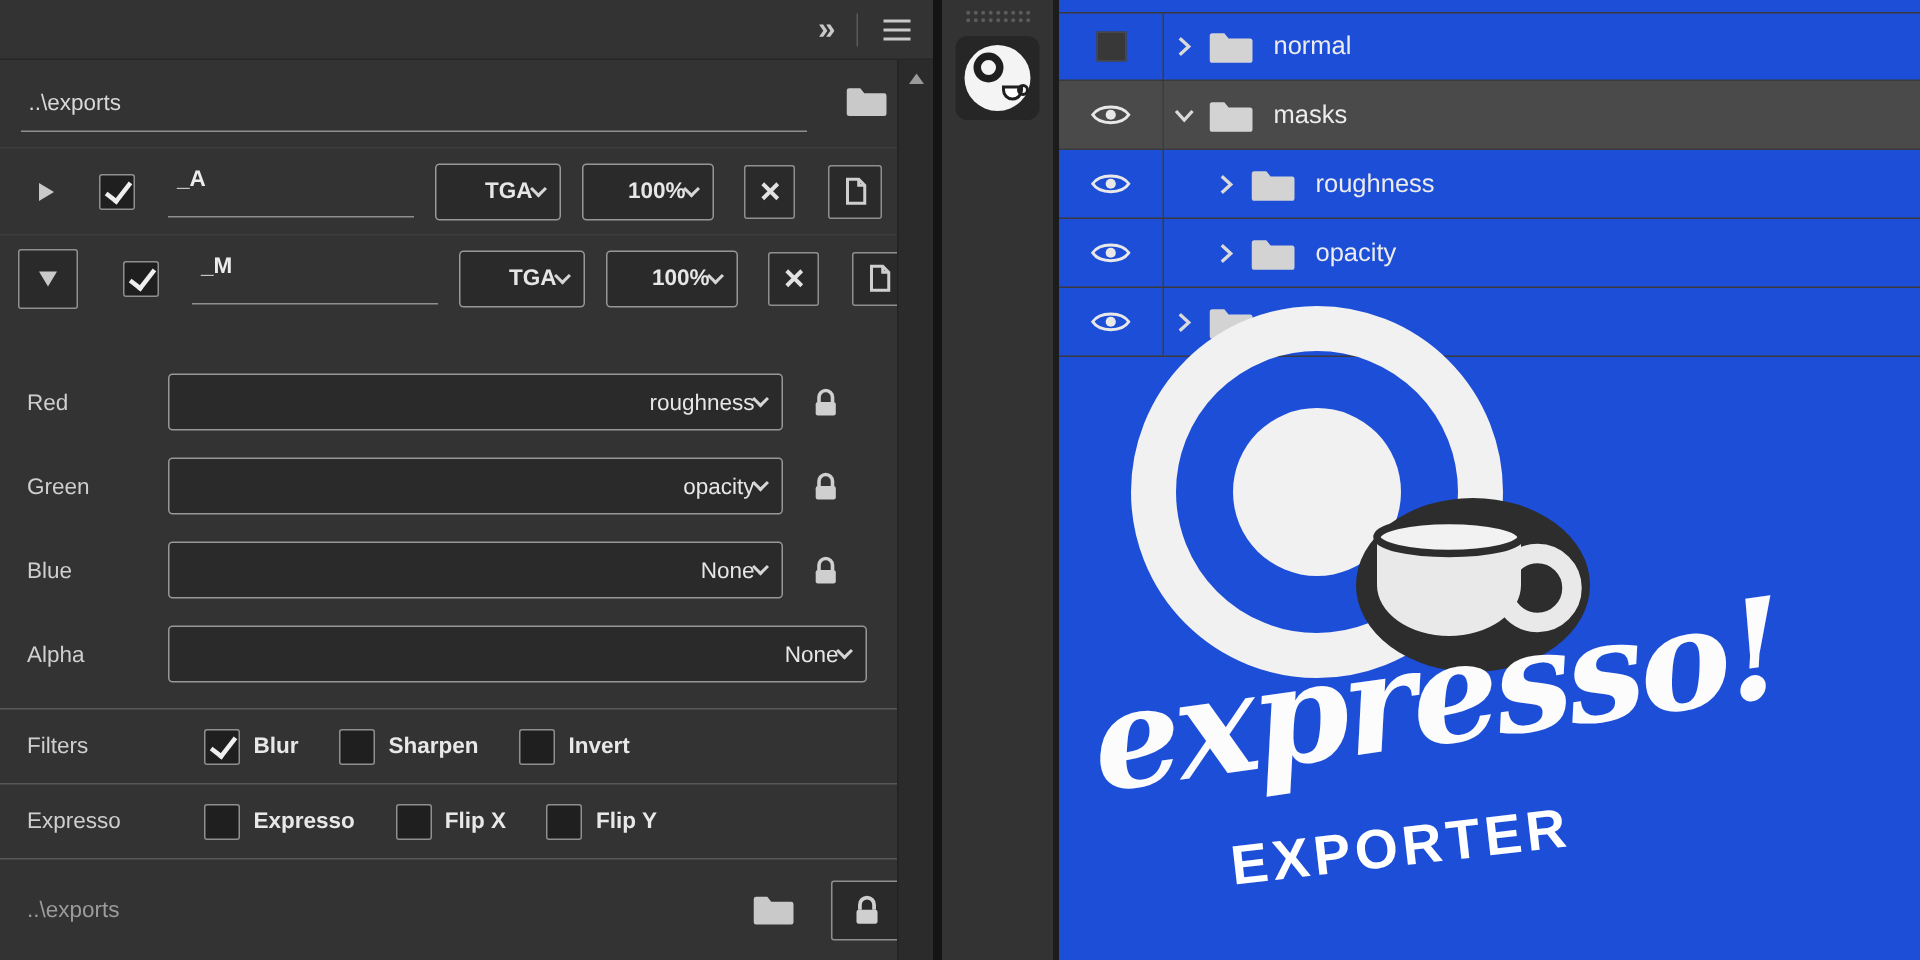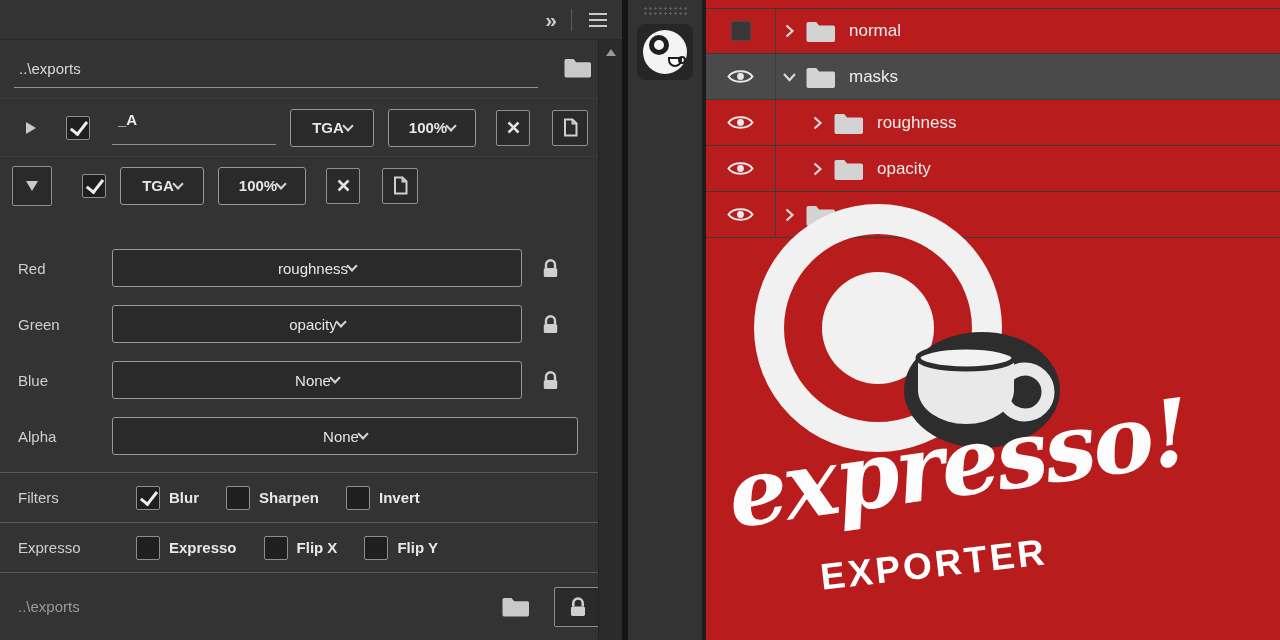"normal" #layers-panel { background: #b91c1c -> #1d4ed8 }
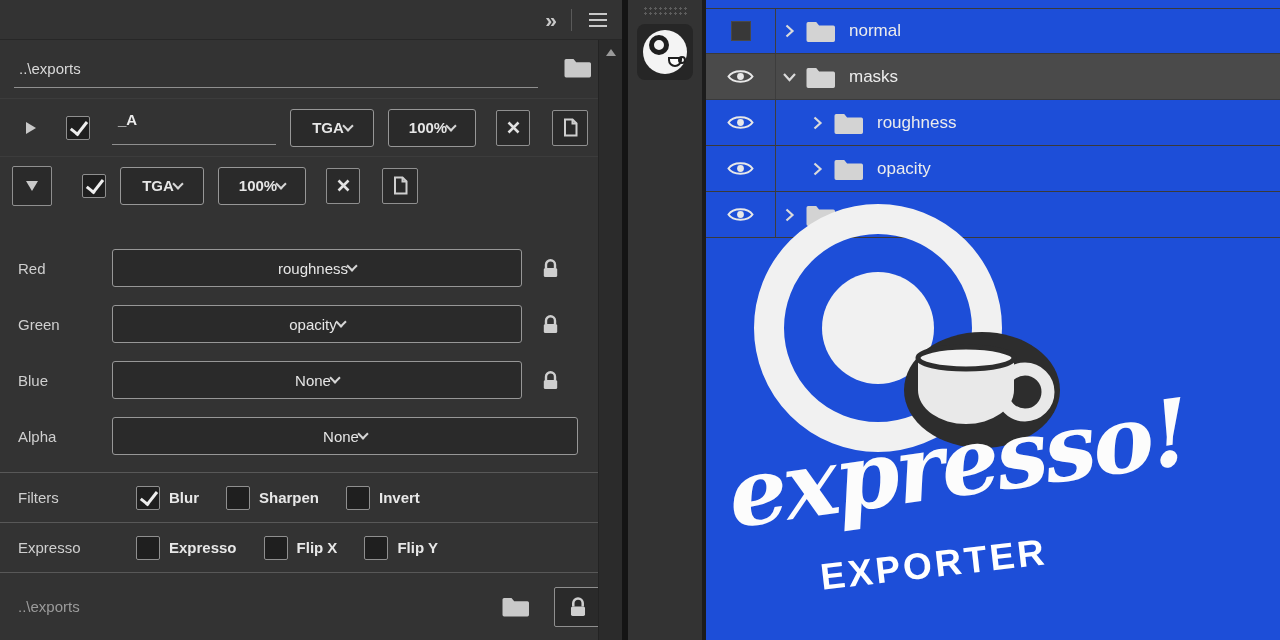"TGA" .dropdown { justify-content: center -> flex-end }
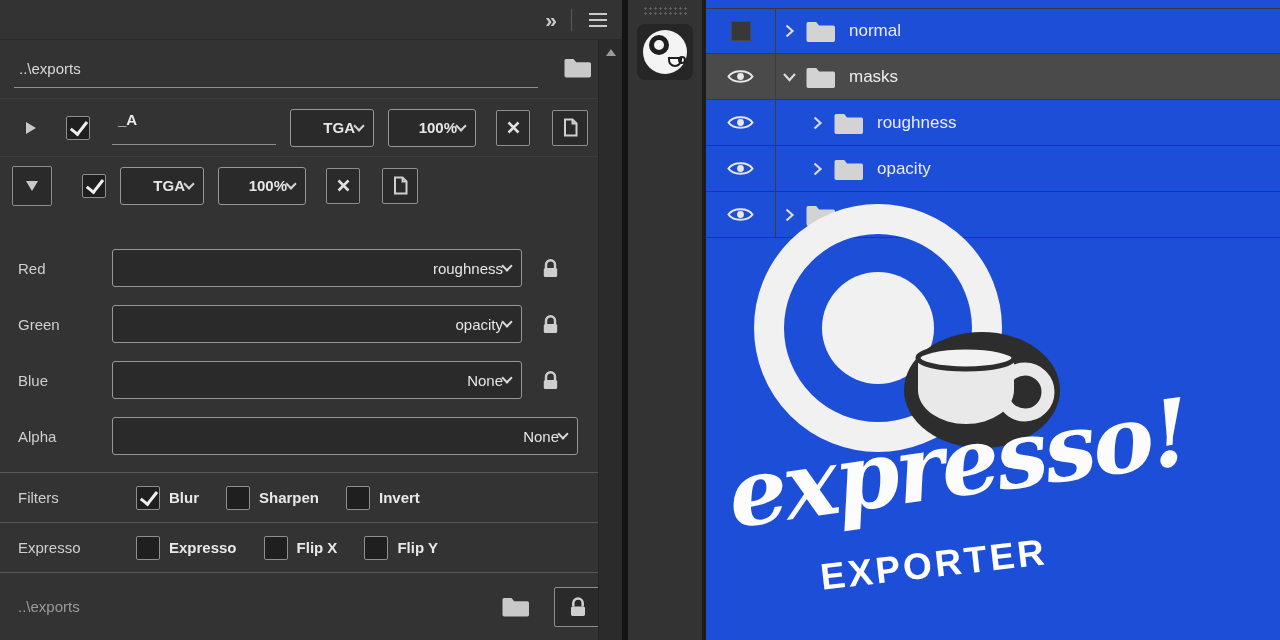"_M" span.suffix-field { html: none -> <span> <span>_M</span> </span> }
